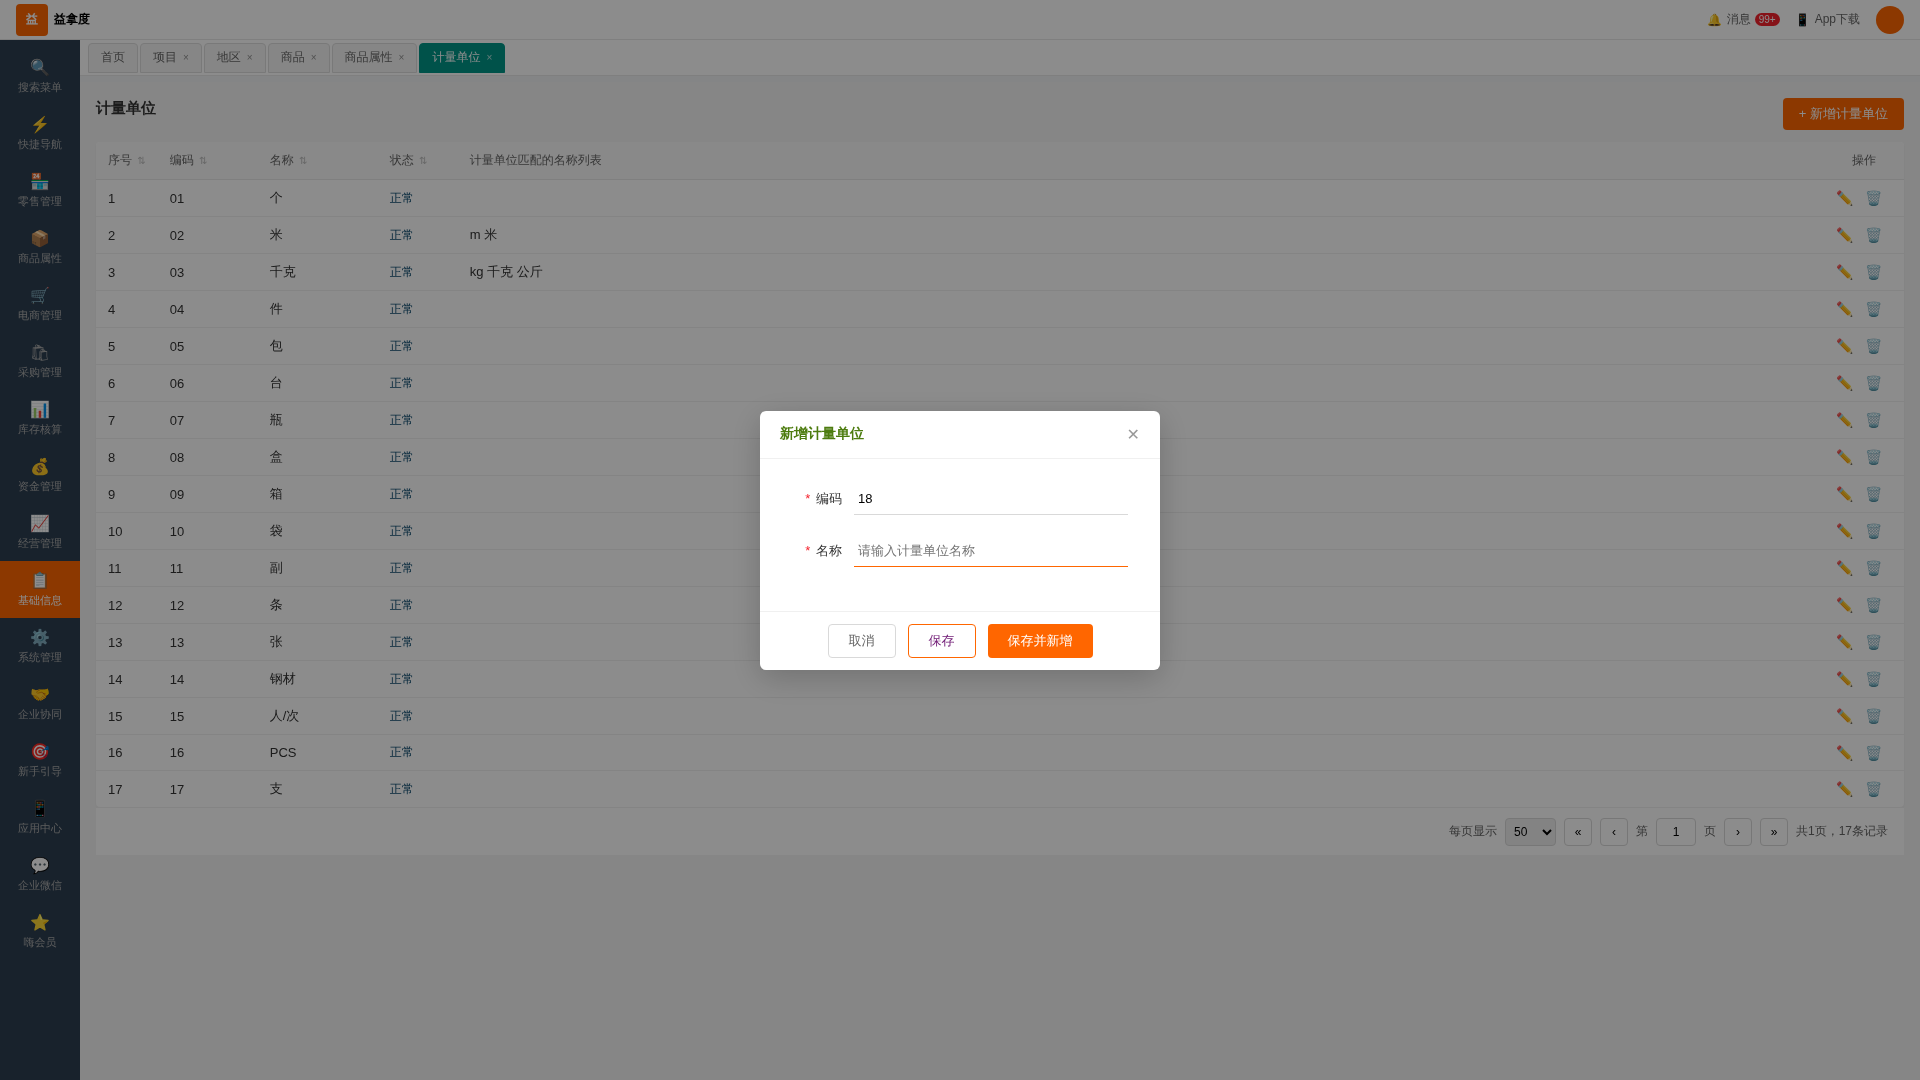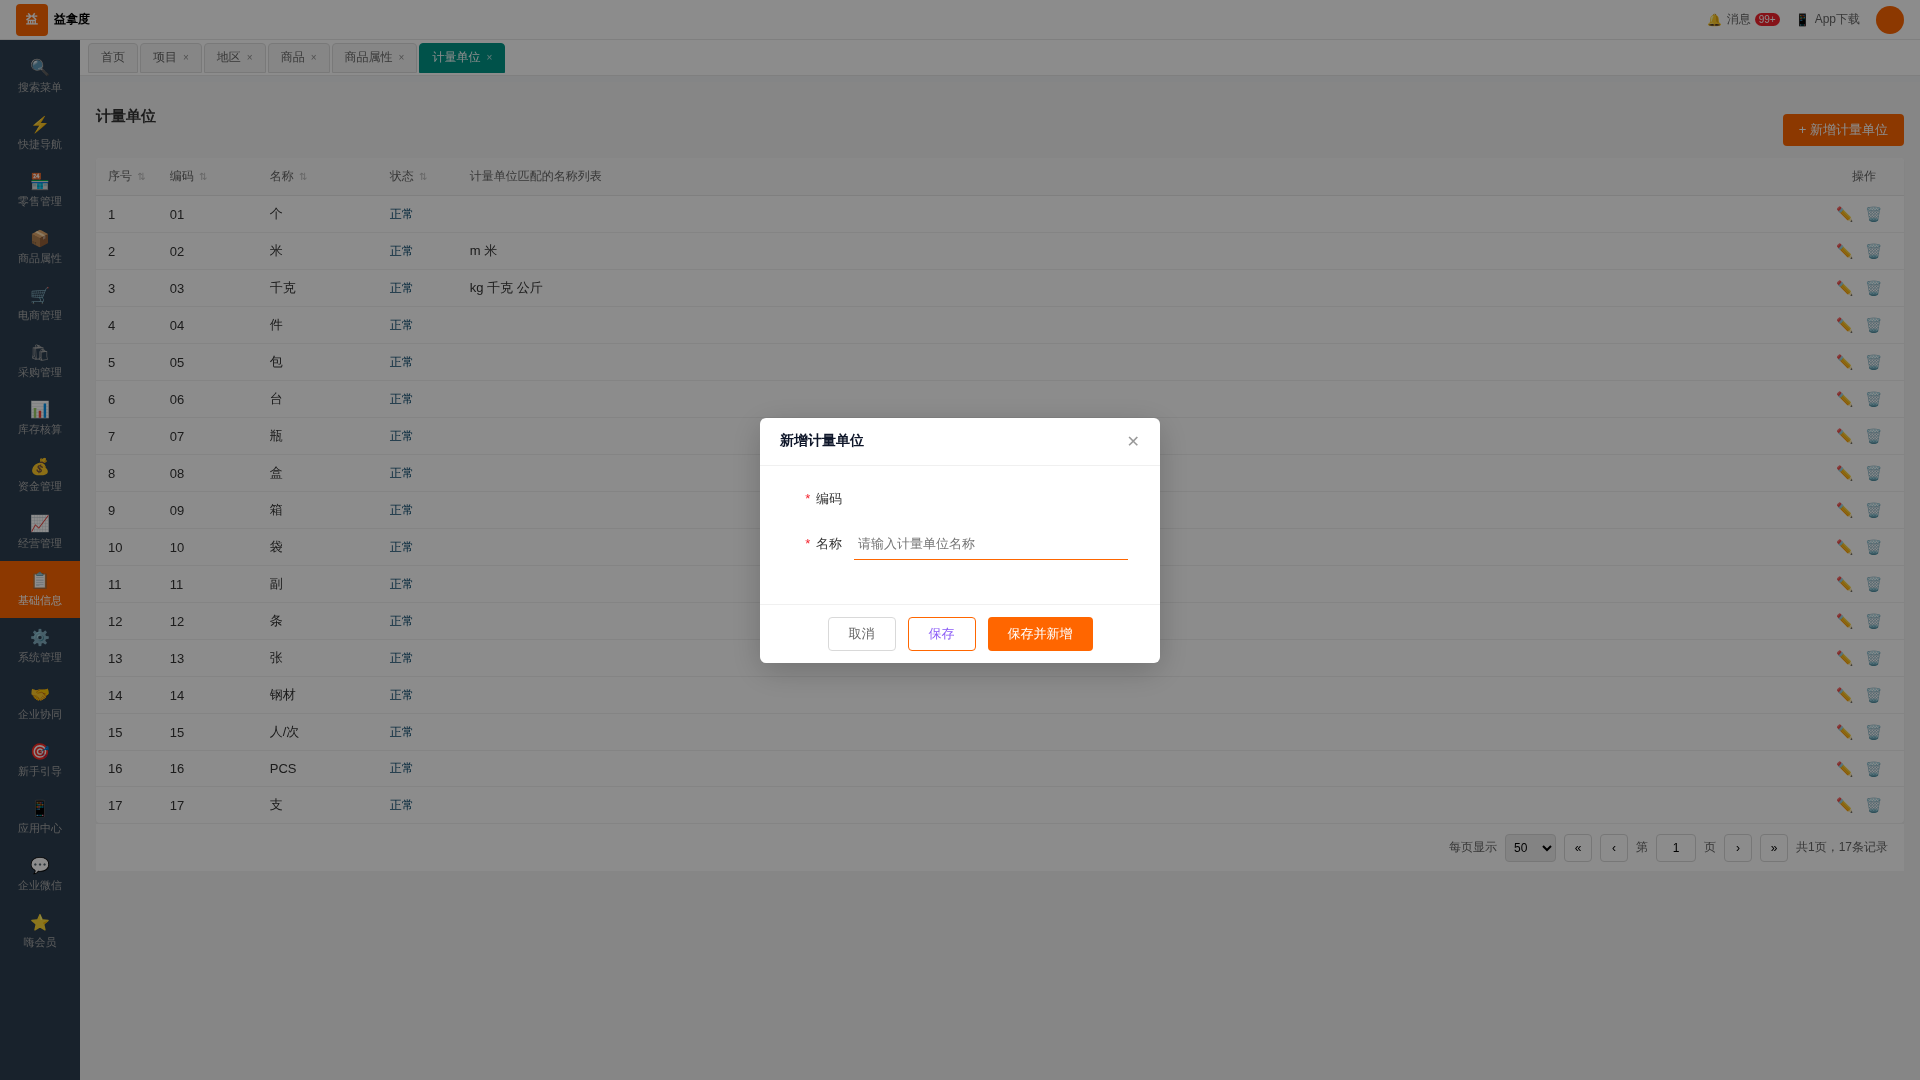"+ 新增计量单位" button.add-btn { margin-top: 16px -> 0 }
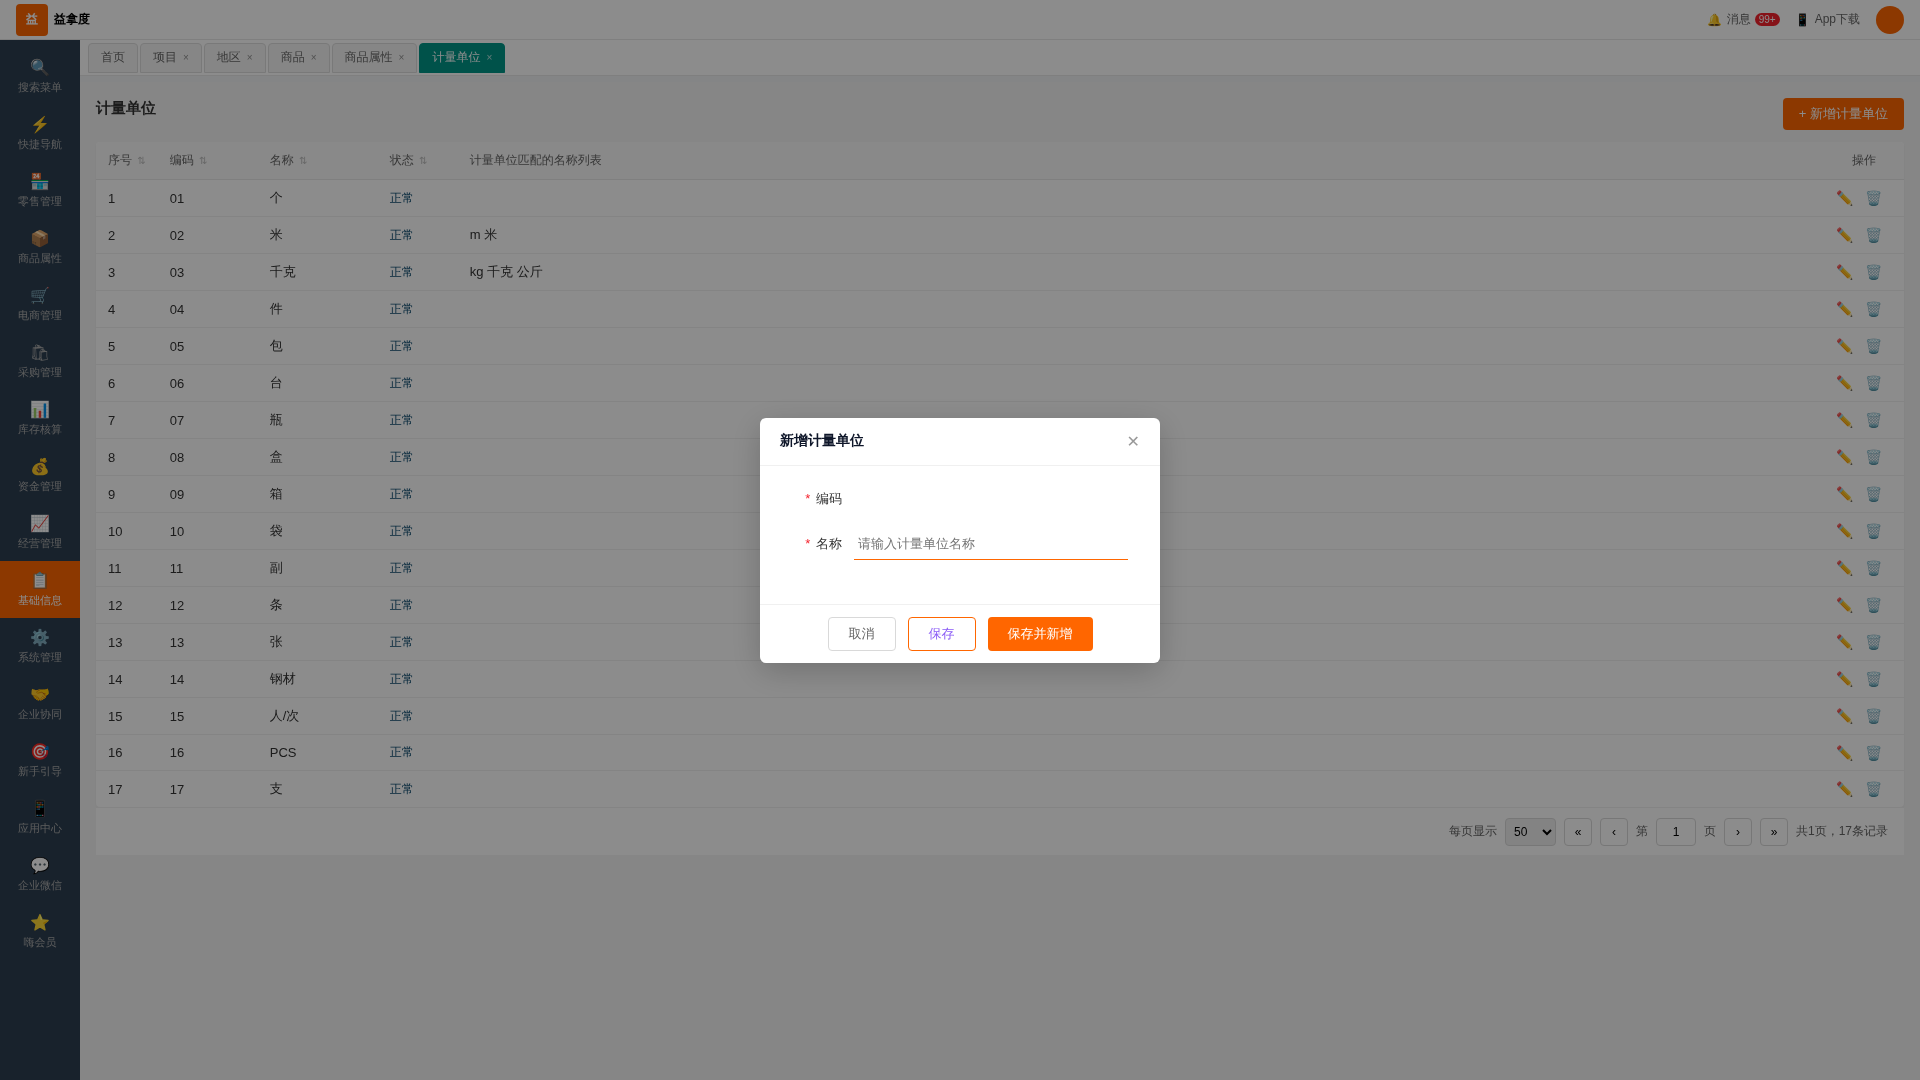"新增计量单位" .modal-title { color: #0f172a -> #4d7c0f }
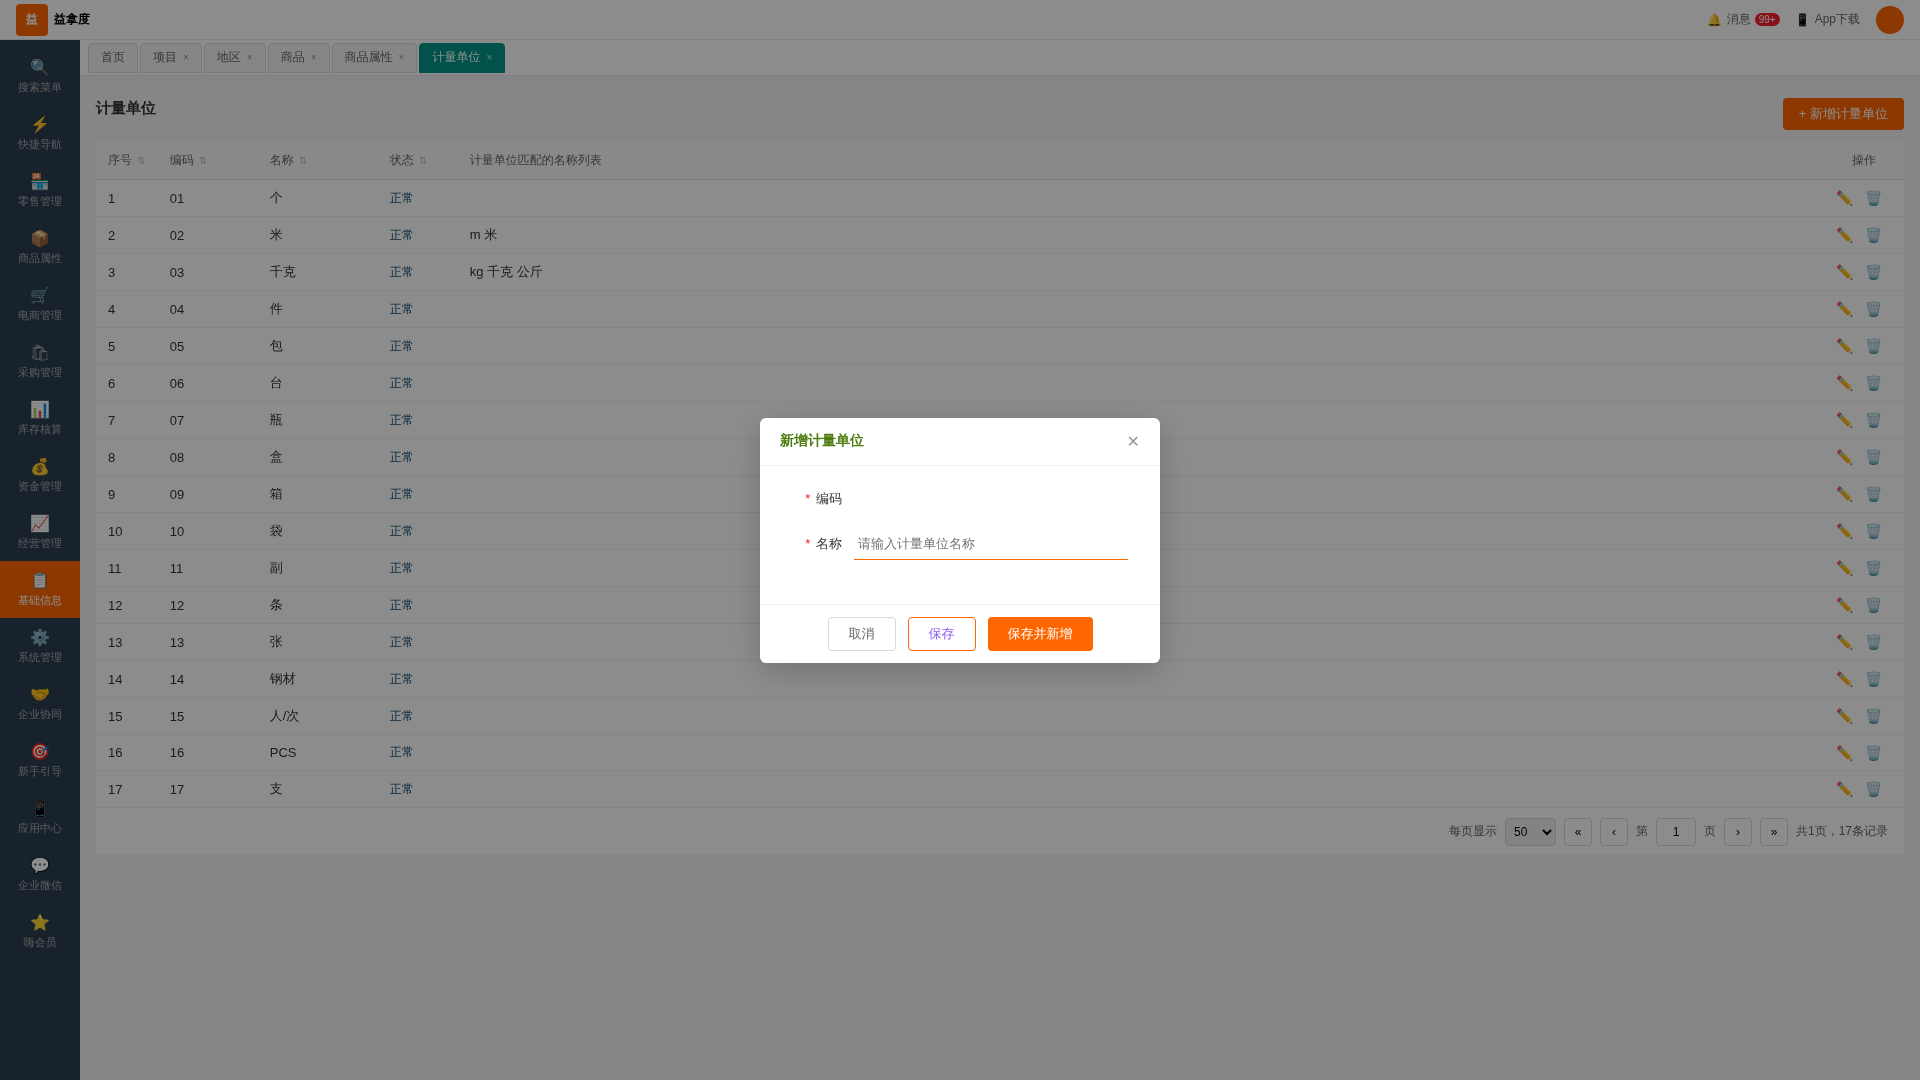"18" input.form-input { html: none -> <input> }
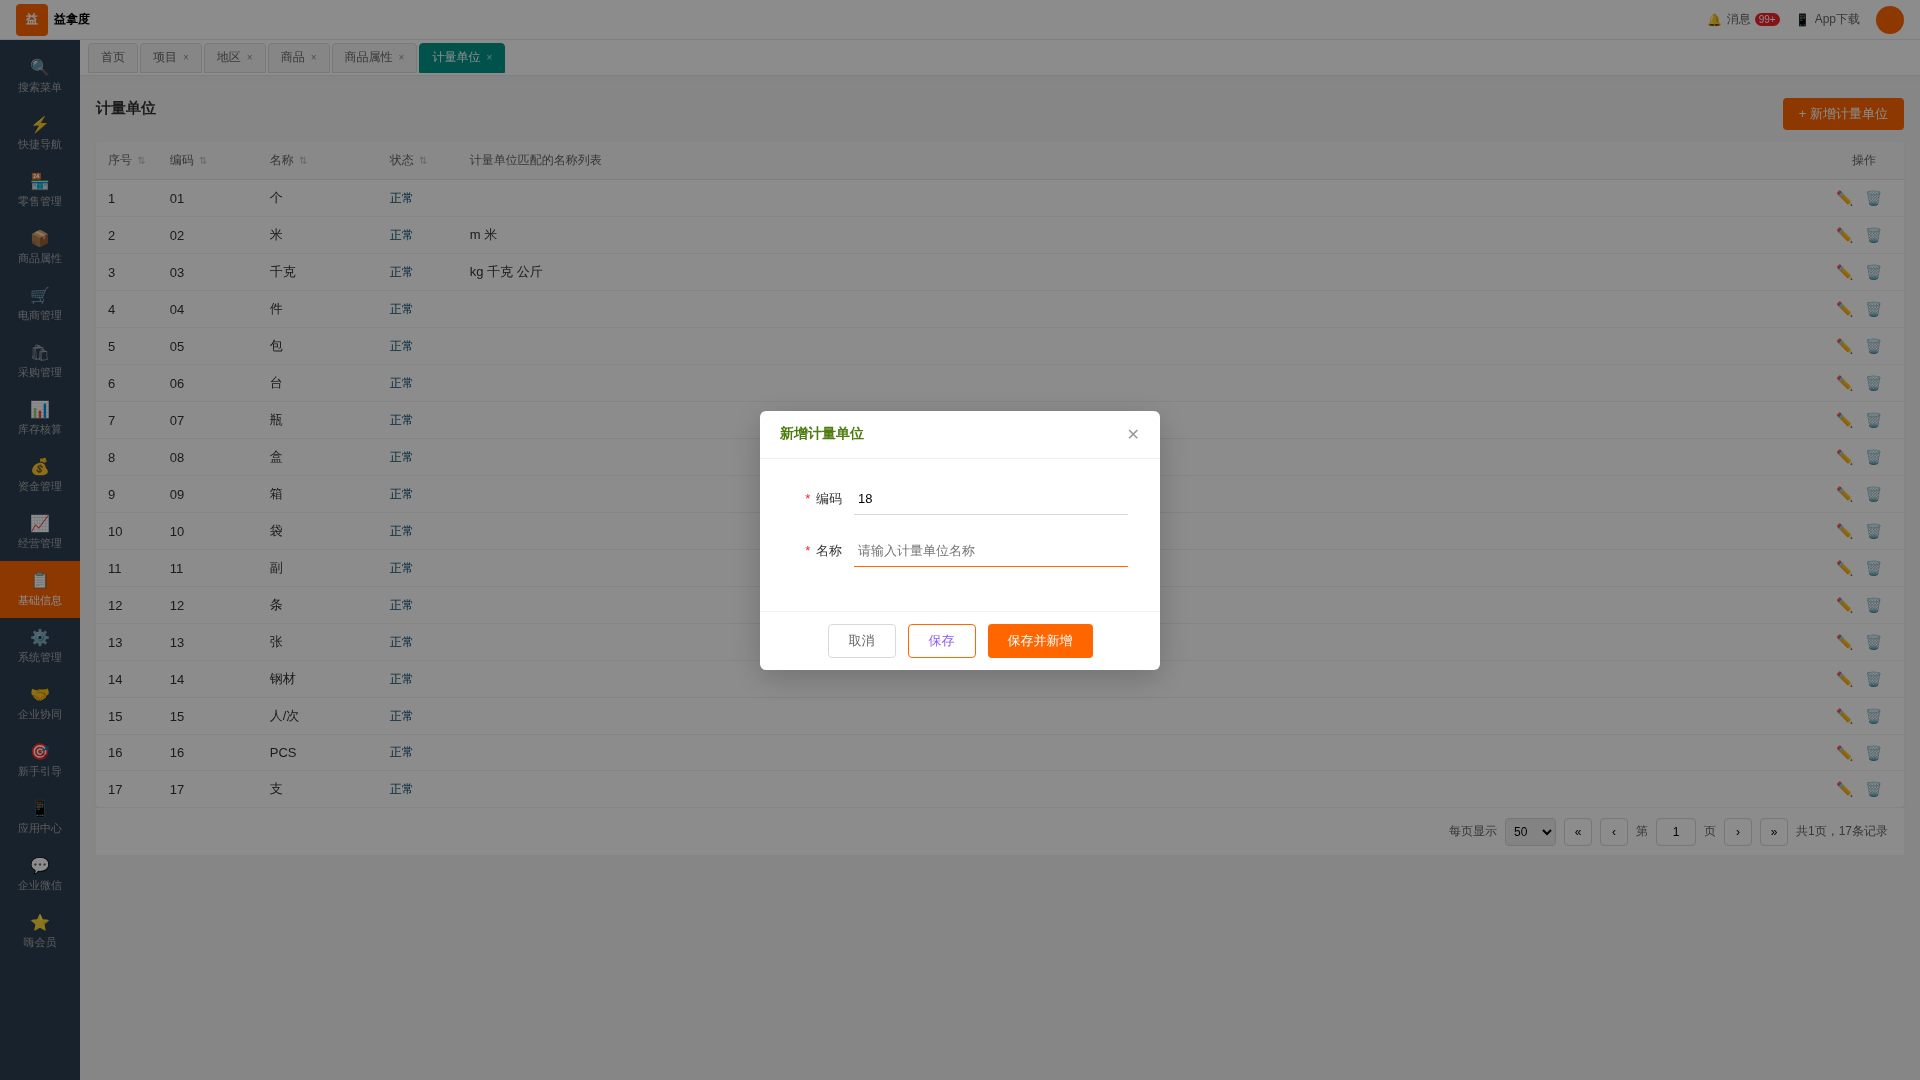"保存" .btn-save { color: #8b5cf6 -> #701a75 }
